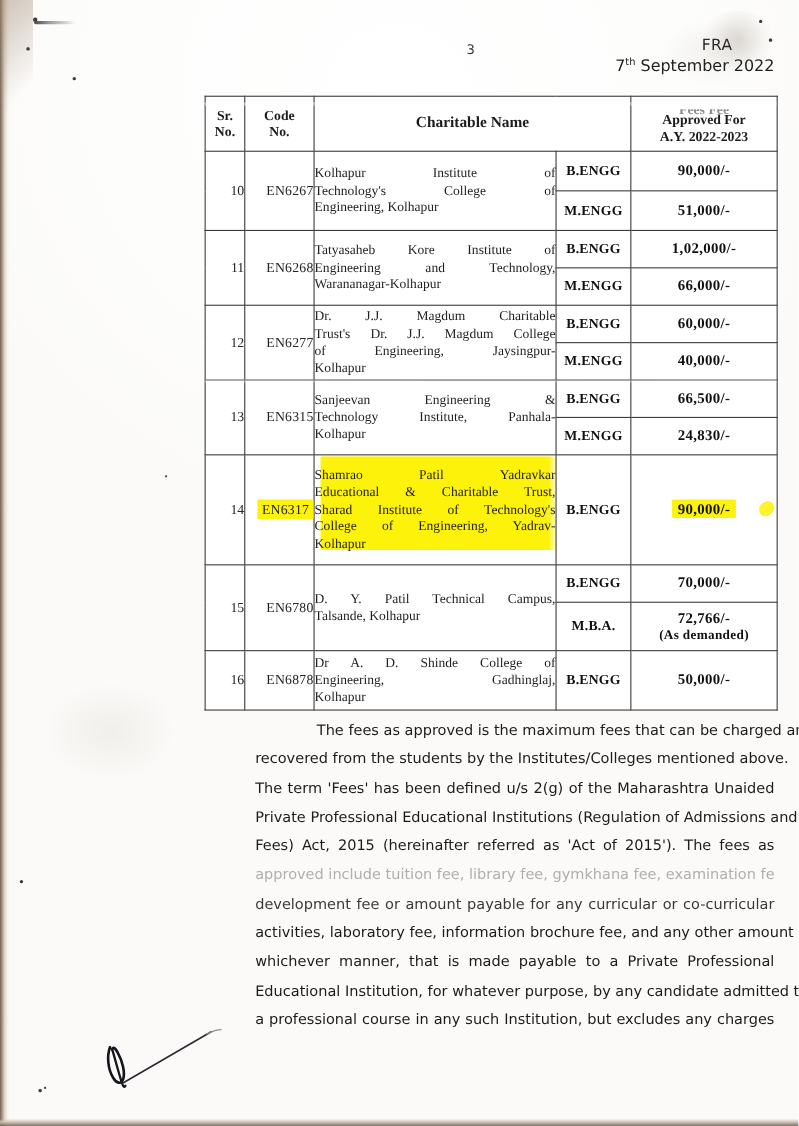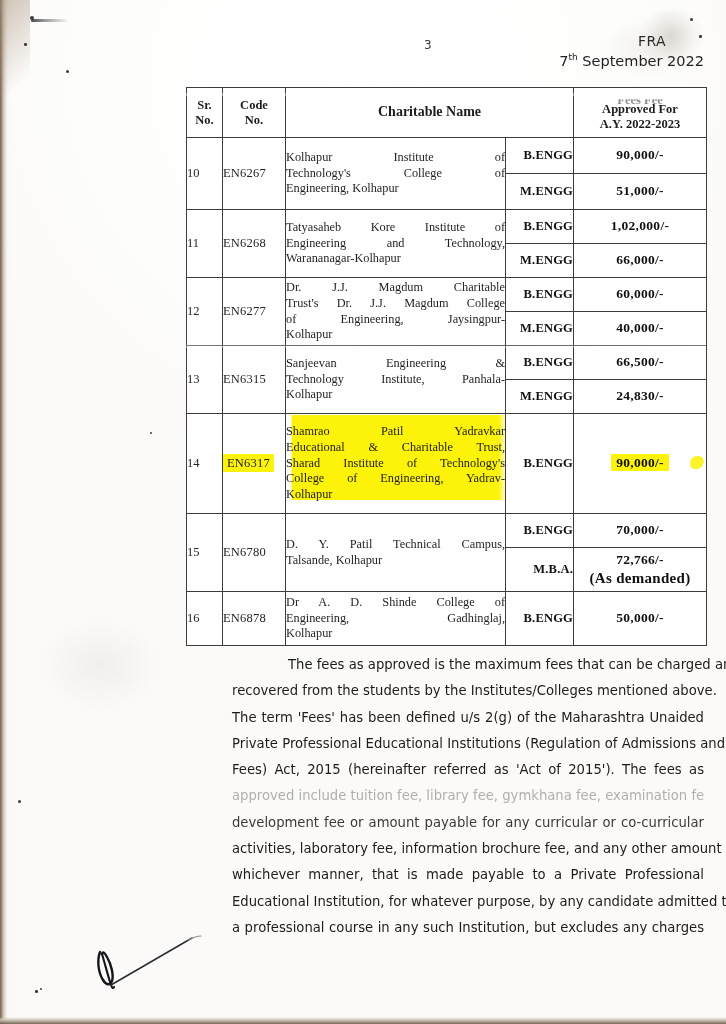"B.ENGG" td.course { text-align: right -> center }
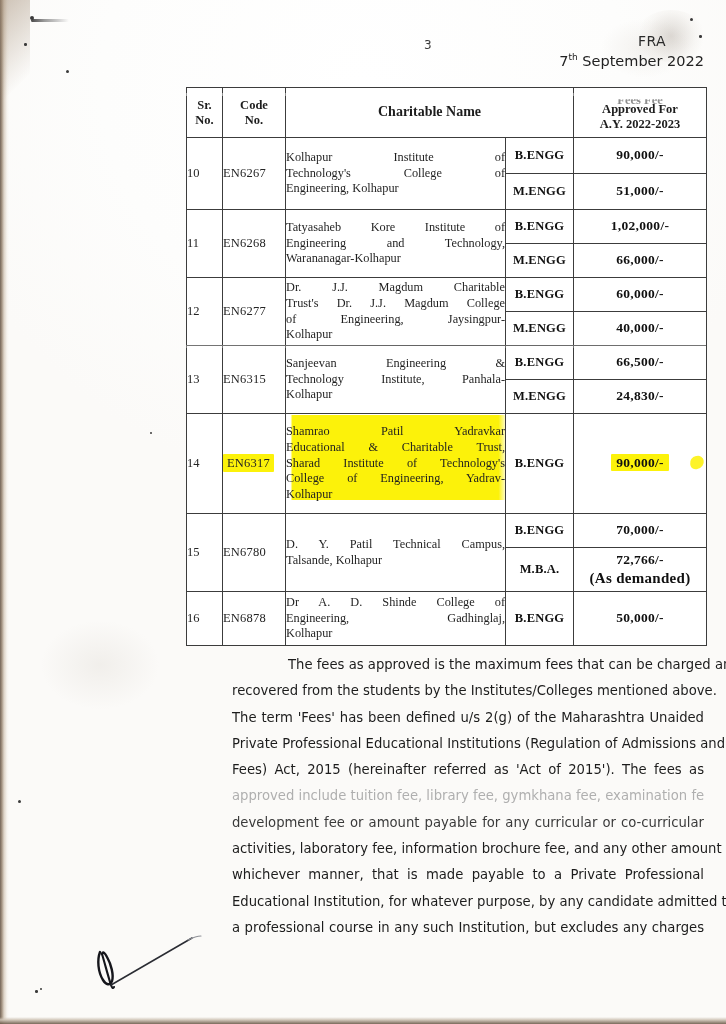"10" td.sr, td.code { text-align: left -> right }
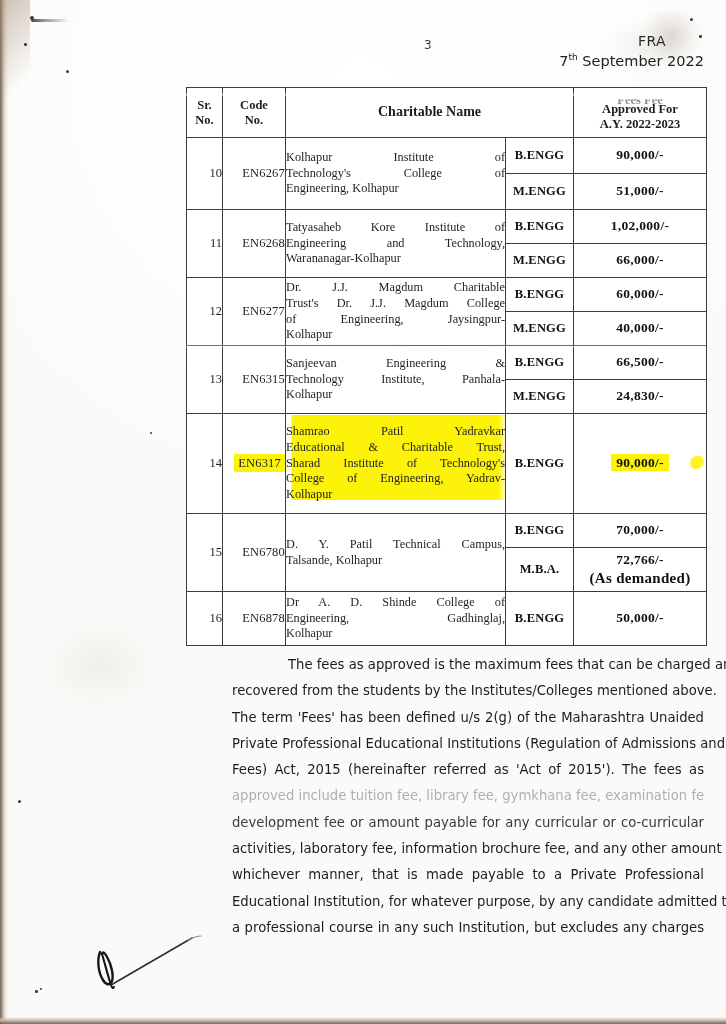"(As demanded)" td.fee .sub { font-size: 15px -> 12px }
